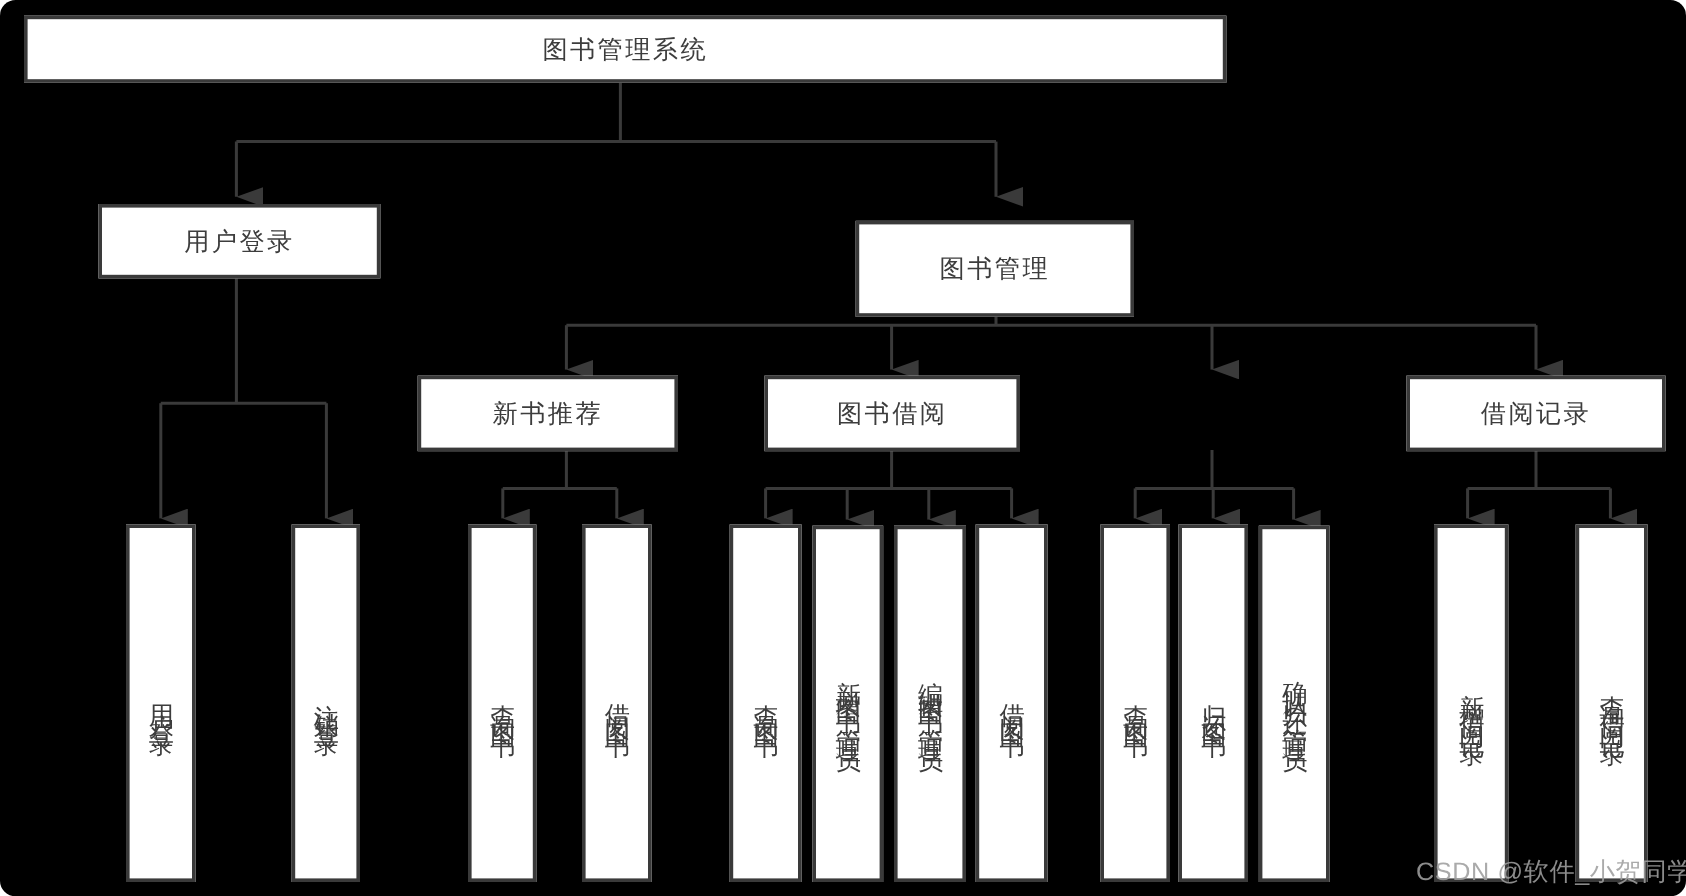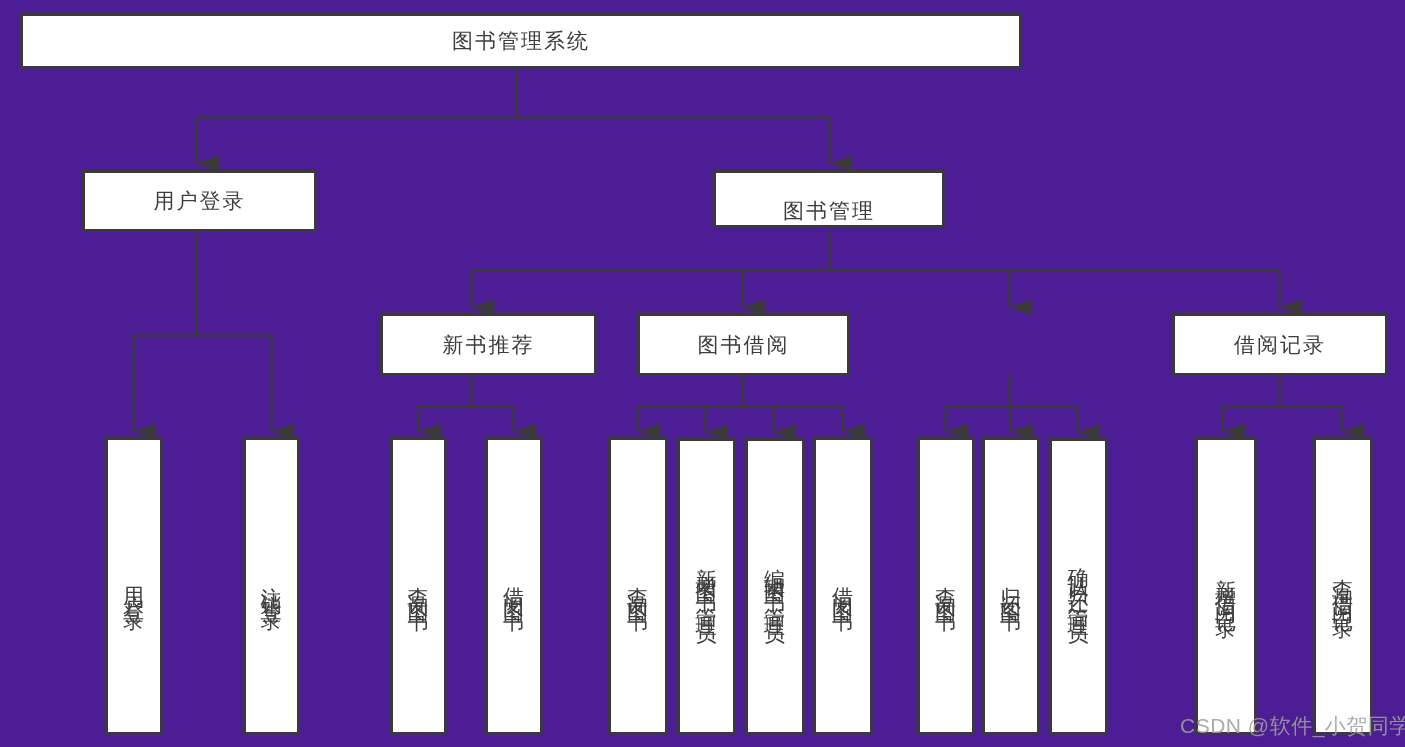"图书管理系统" .canvas { background: #4c1d95 -> #000000; border-radius: none -> 13px }
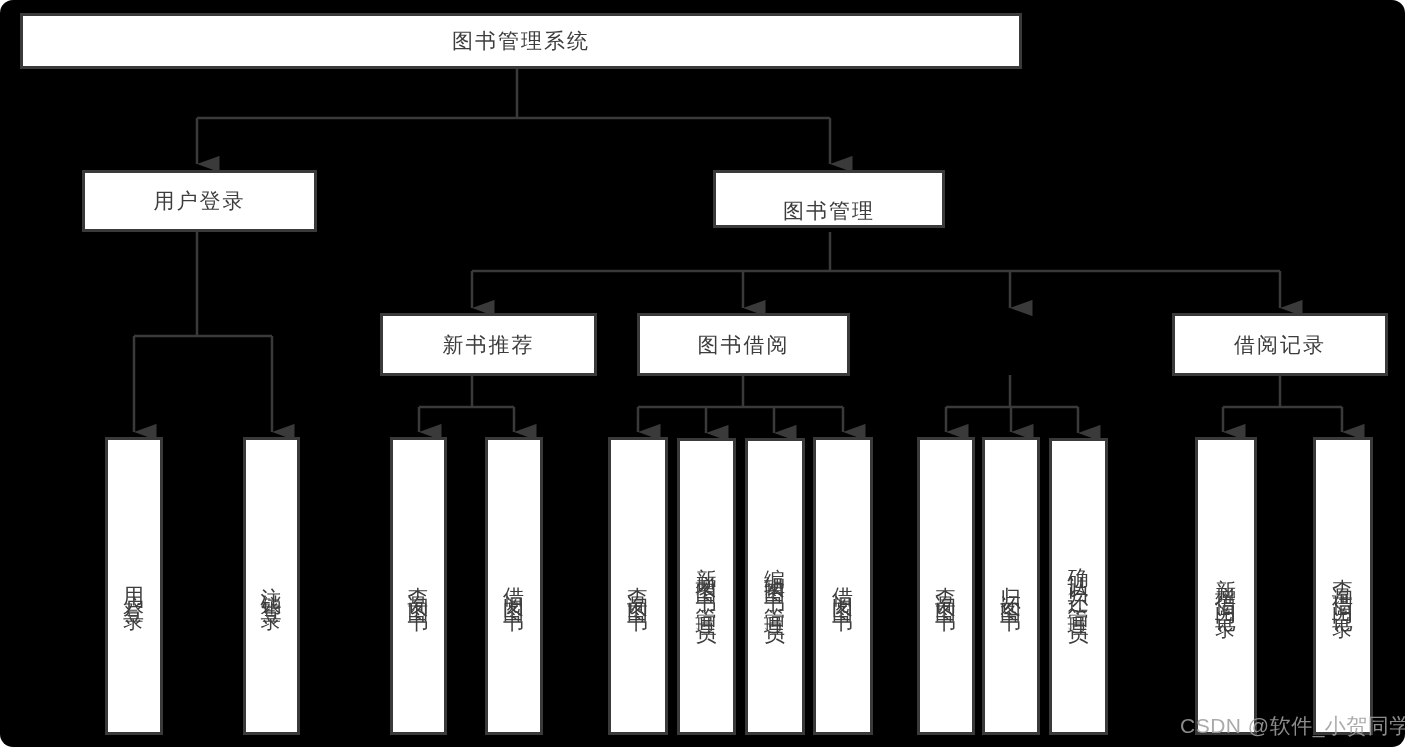"图书管理" #n-book-mgmt { align-items: flex-end -> none; height: 58px -> 80px; top: 170px -> 184px }
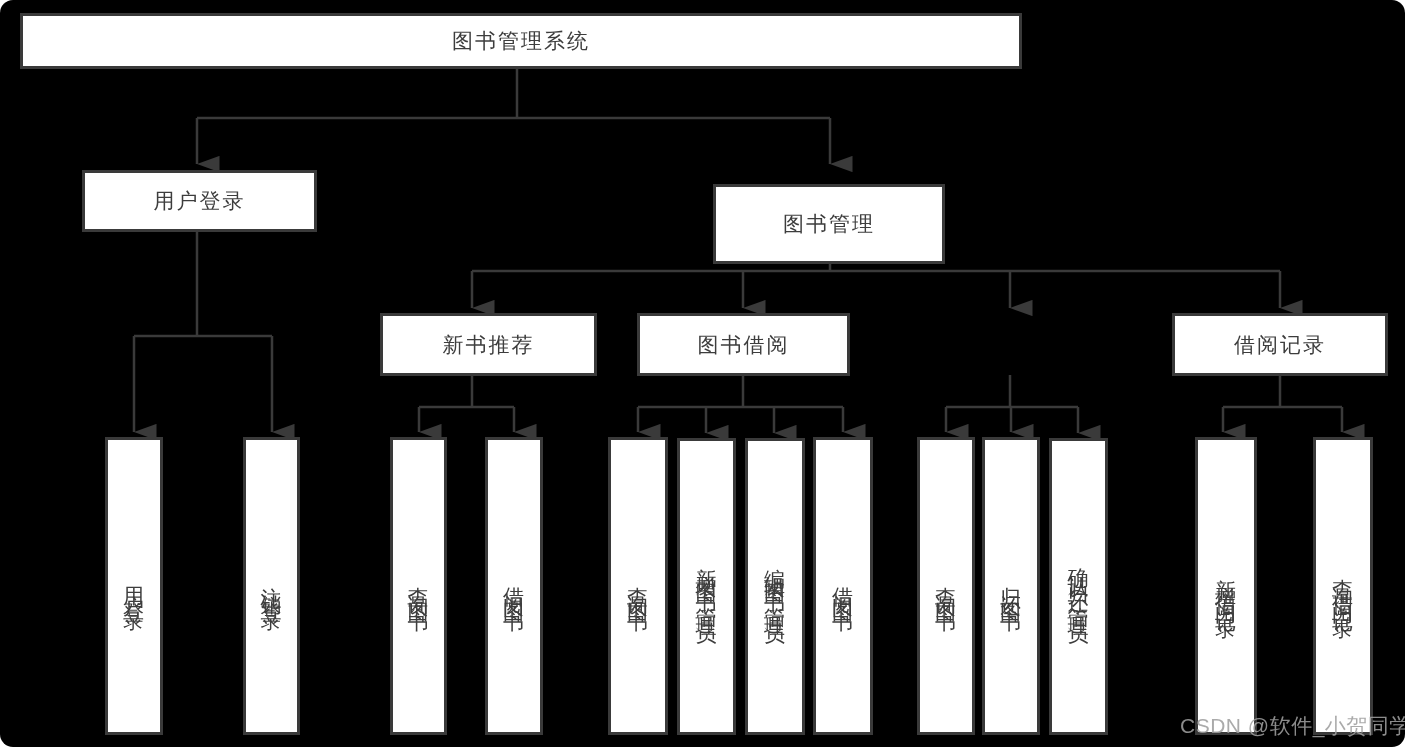"新书推荐" #n-new-book { left: 380px -> 348px }
